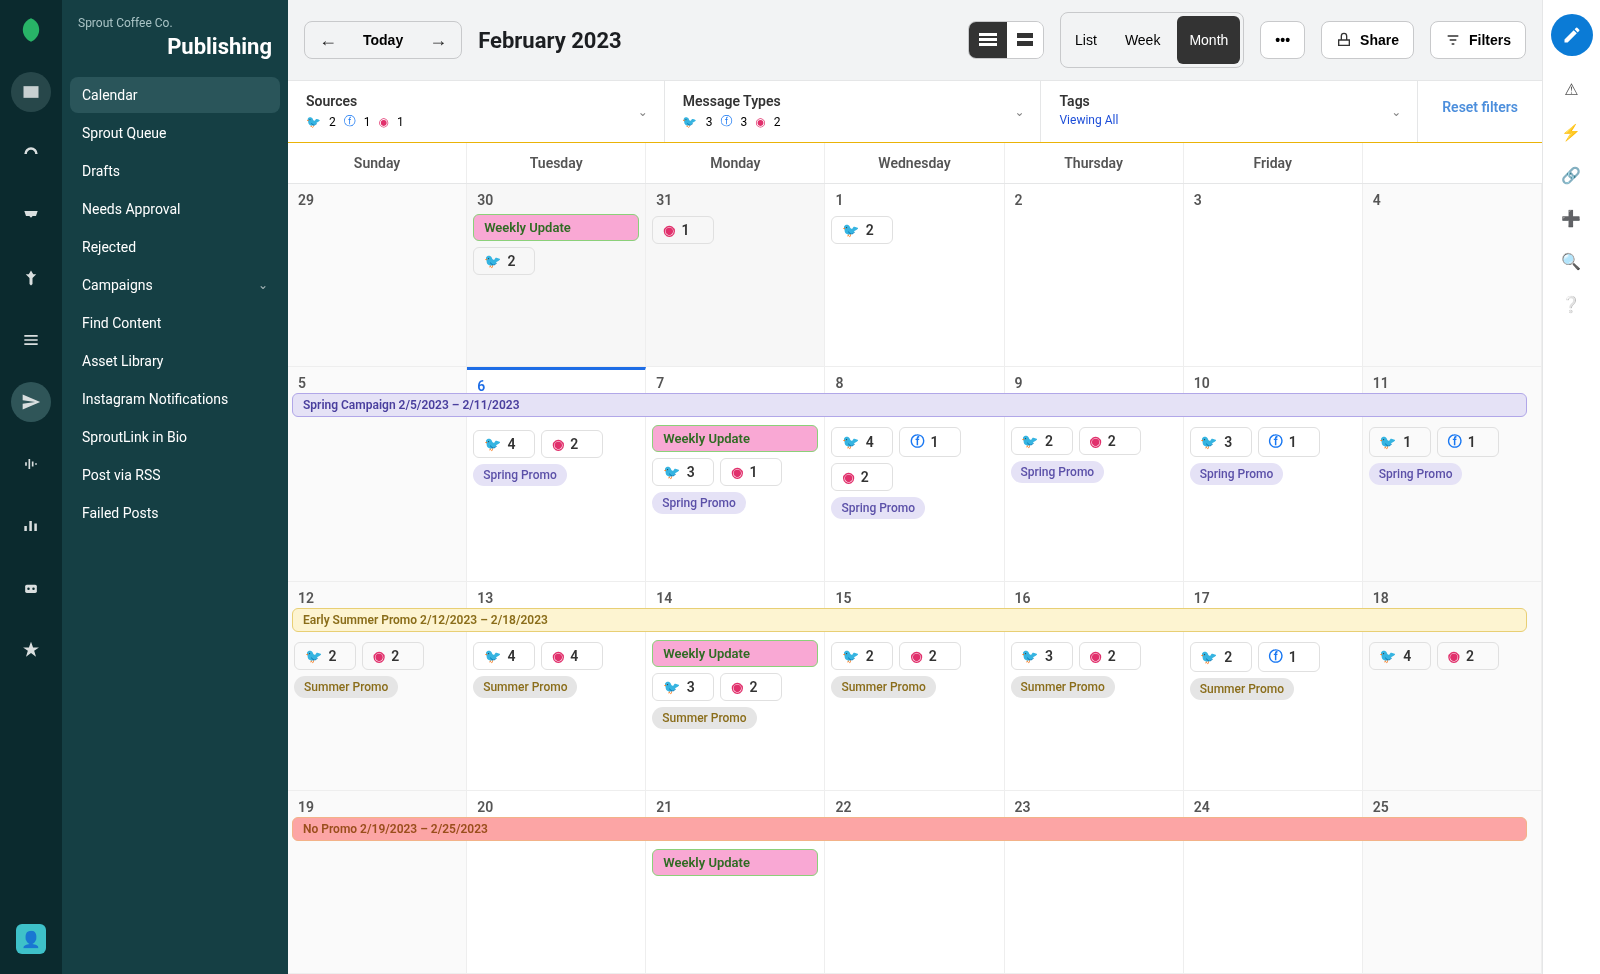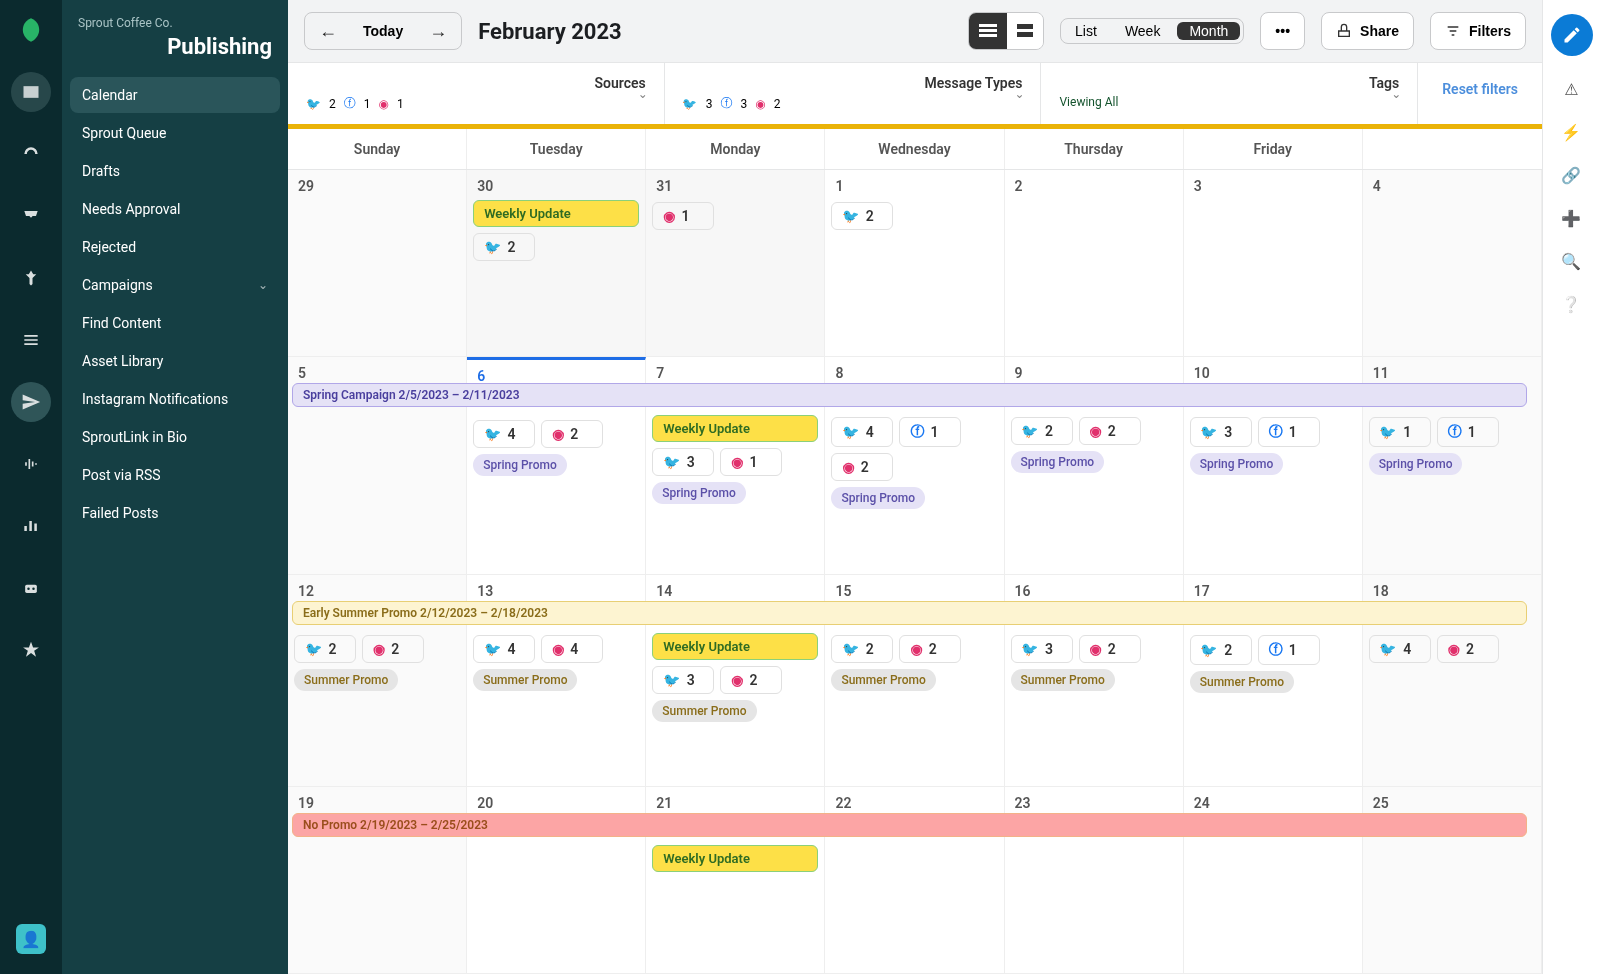"List" .periodseg { height: 26px -> 56px }
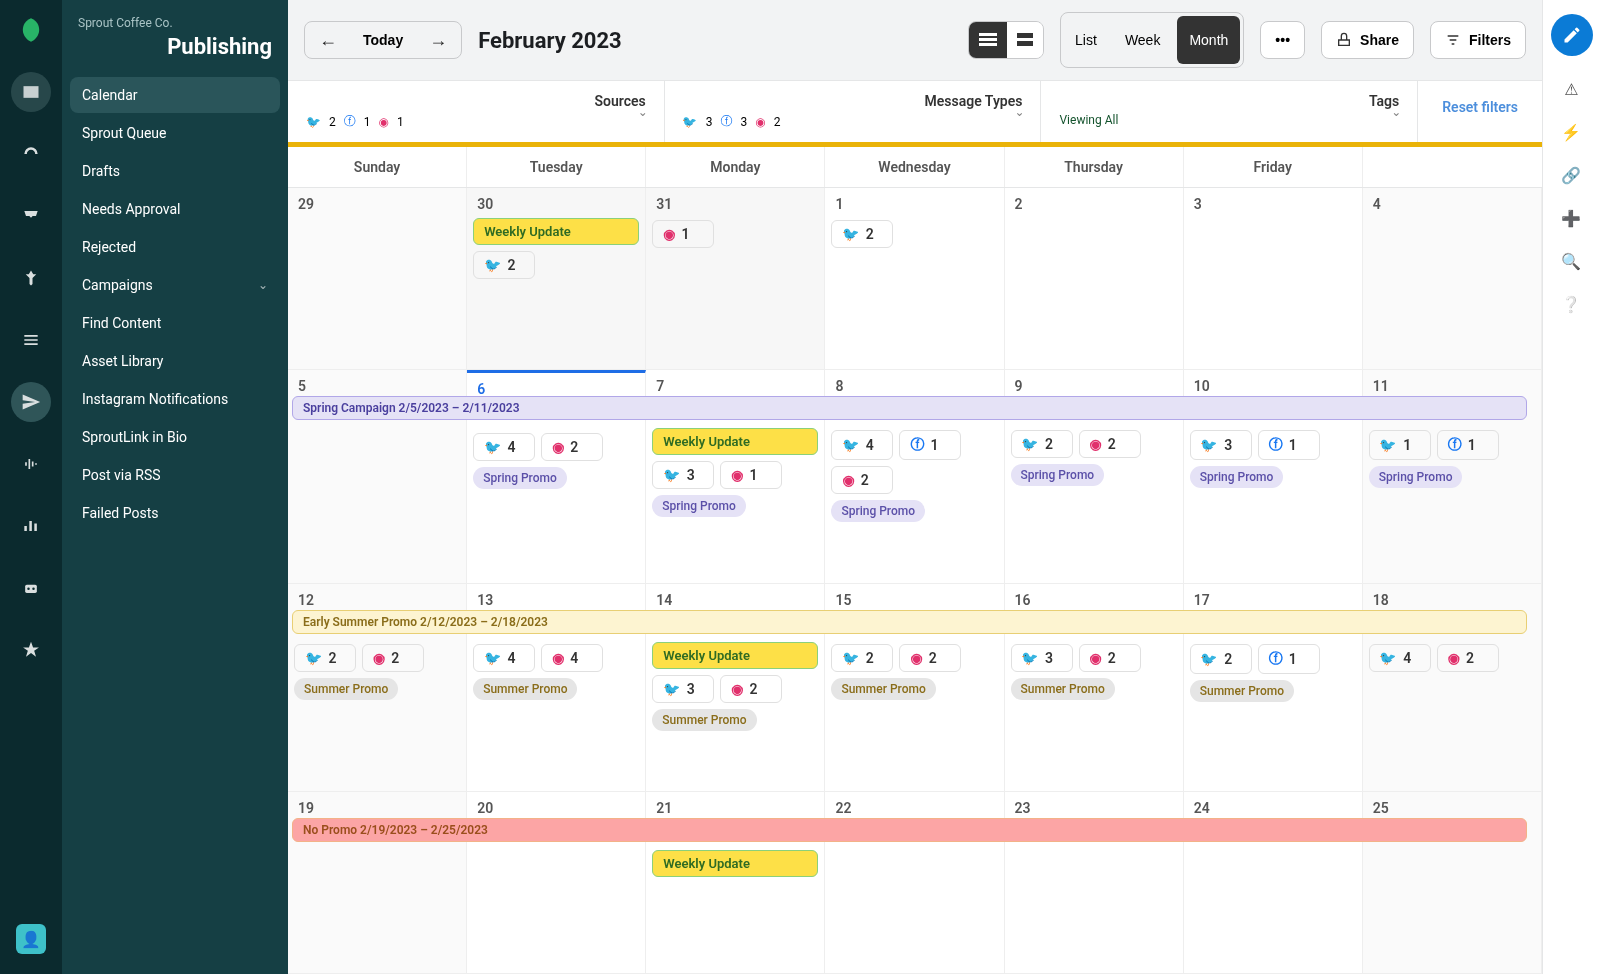"Sources" .filterbar { border-bottom: 5px solid #eab308 -> 1px solid #eab308; text-align: right -> none }
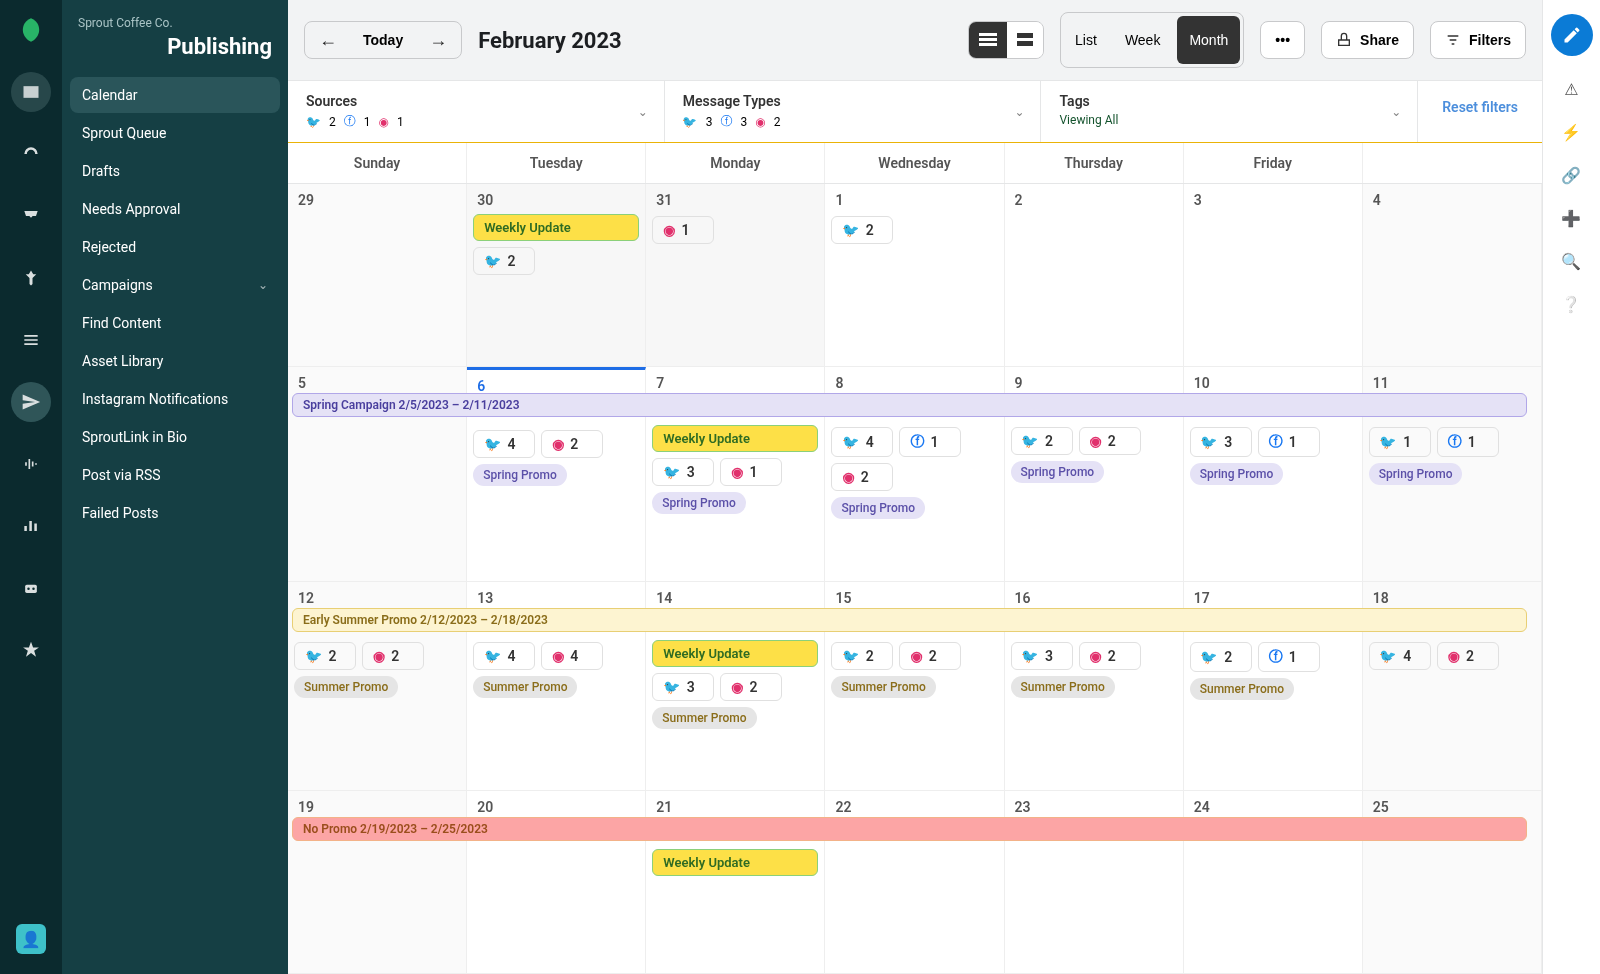"Viewing All" div.fstats { color: #14532d -> #1d4ed8 }
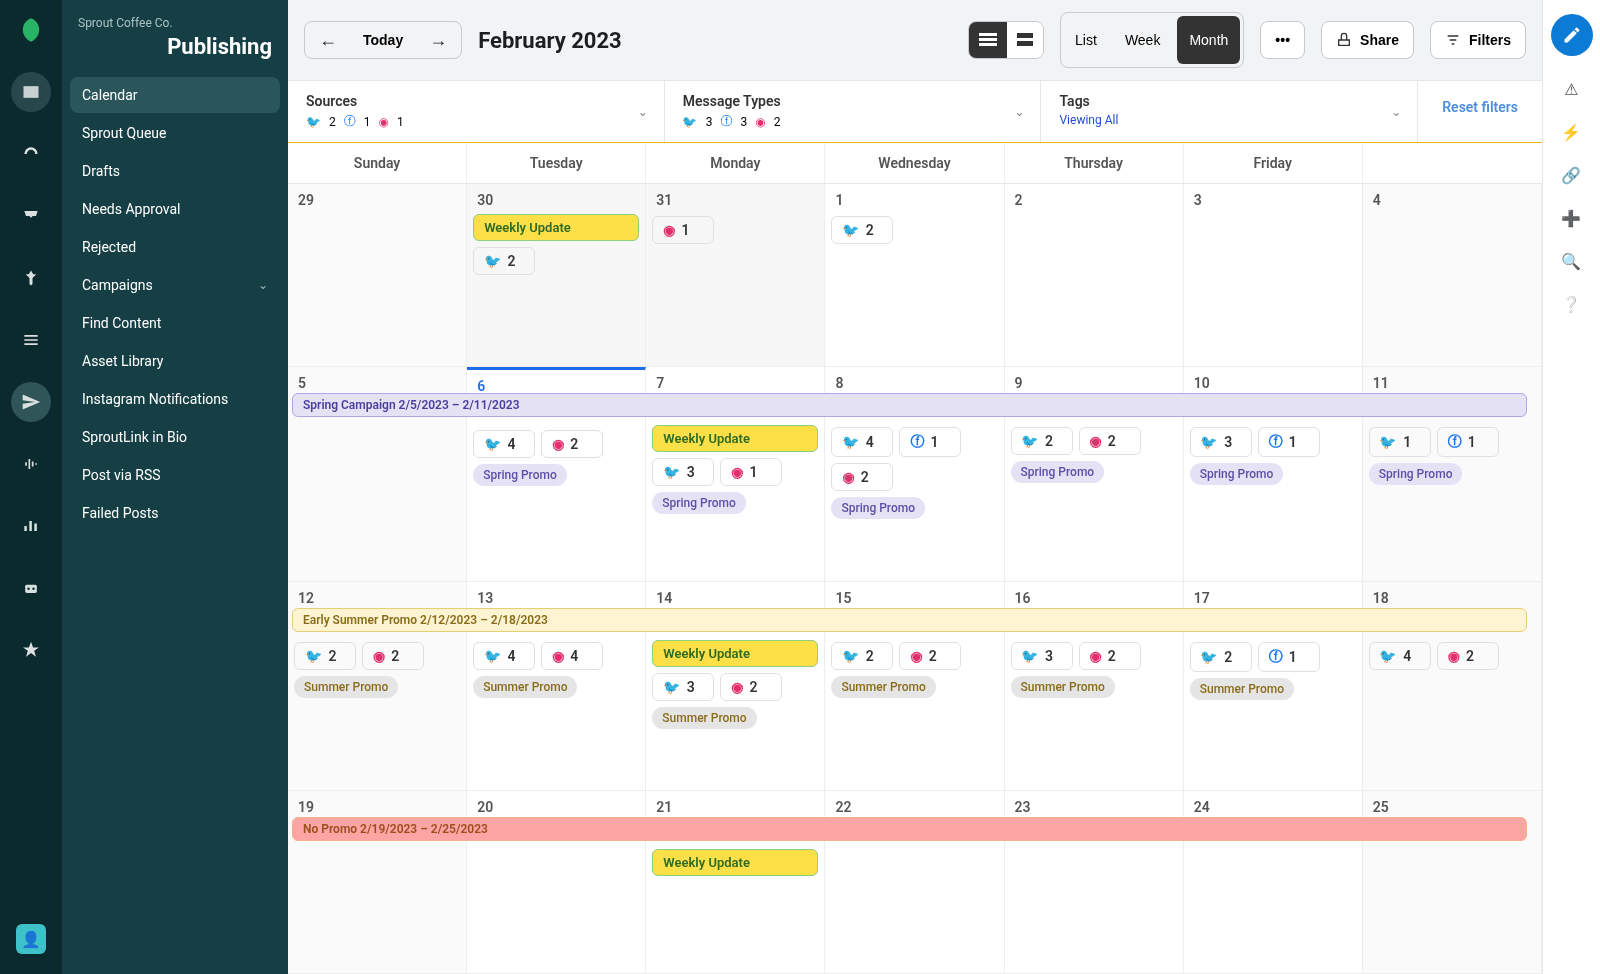"Weekly Update" .tag.weekly { background: #fde047 -> #f9a8d4 }
